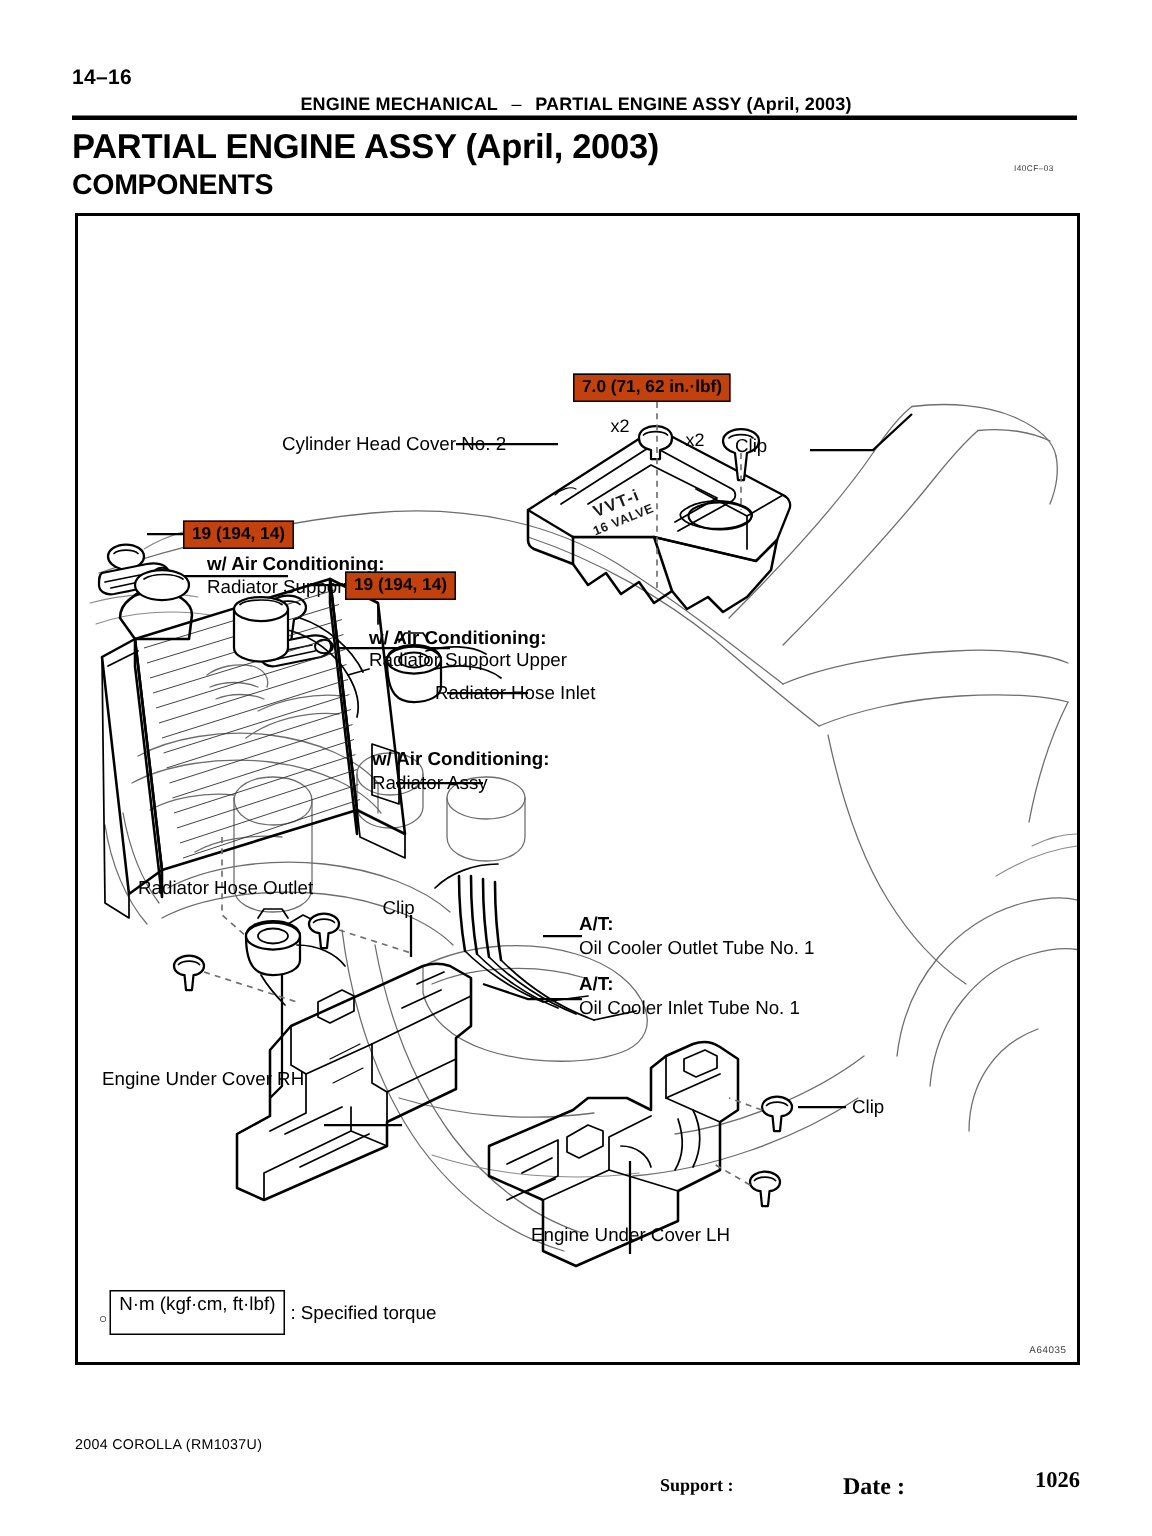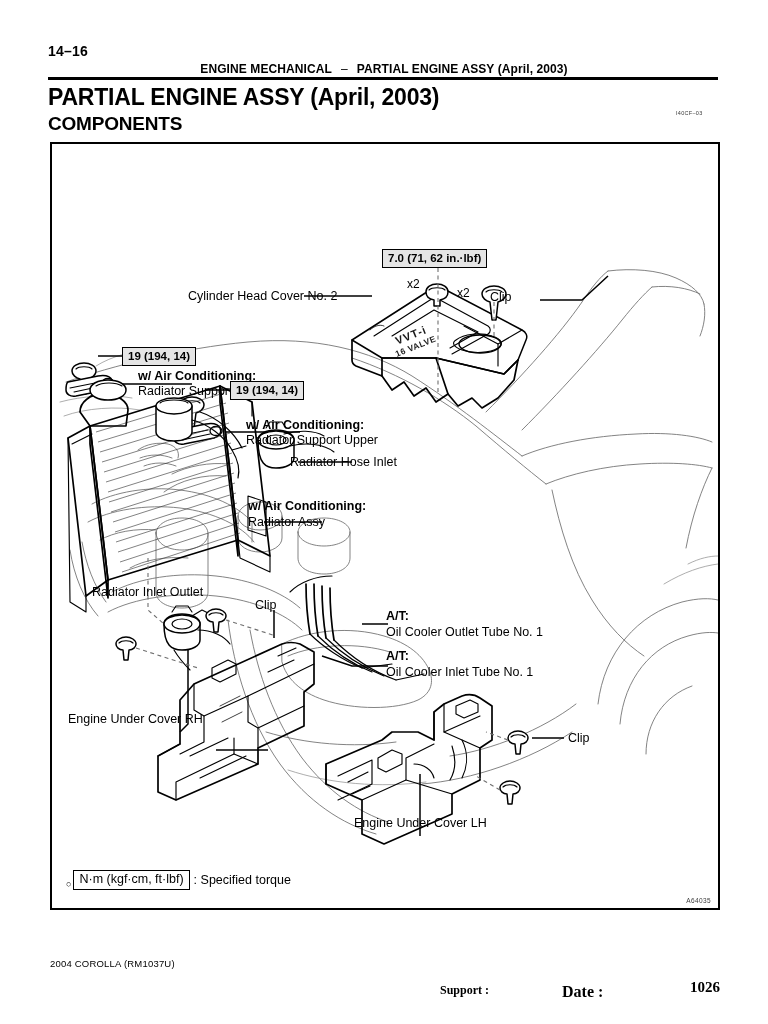"7.0 (71, 62 in.·lbf)" .torque-box { background: #e5e5e5 -> #c2410c }
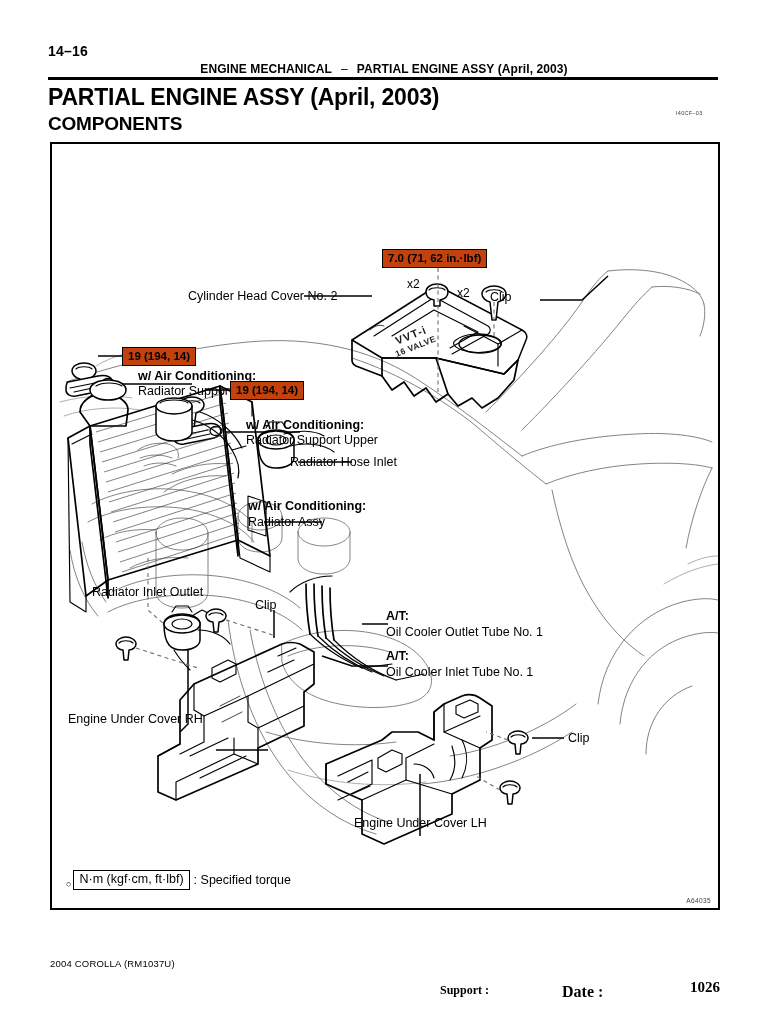"Radiator Inlet Outlet" div.callout { text: Inlet -> Hose }
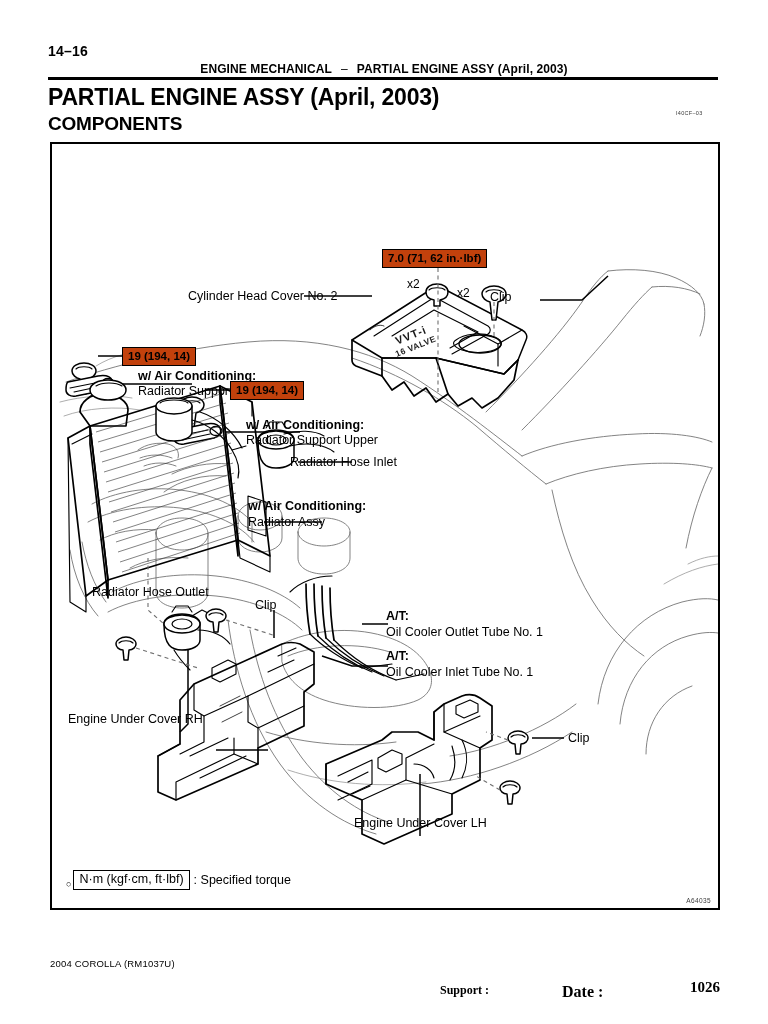"N·m (kgf·cm, ft·lbf)" #legend .legend-box { padding: 1px 5px 2px 5px -> 1px 5px 12px 5px }
